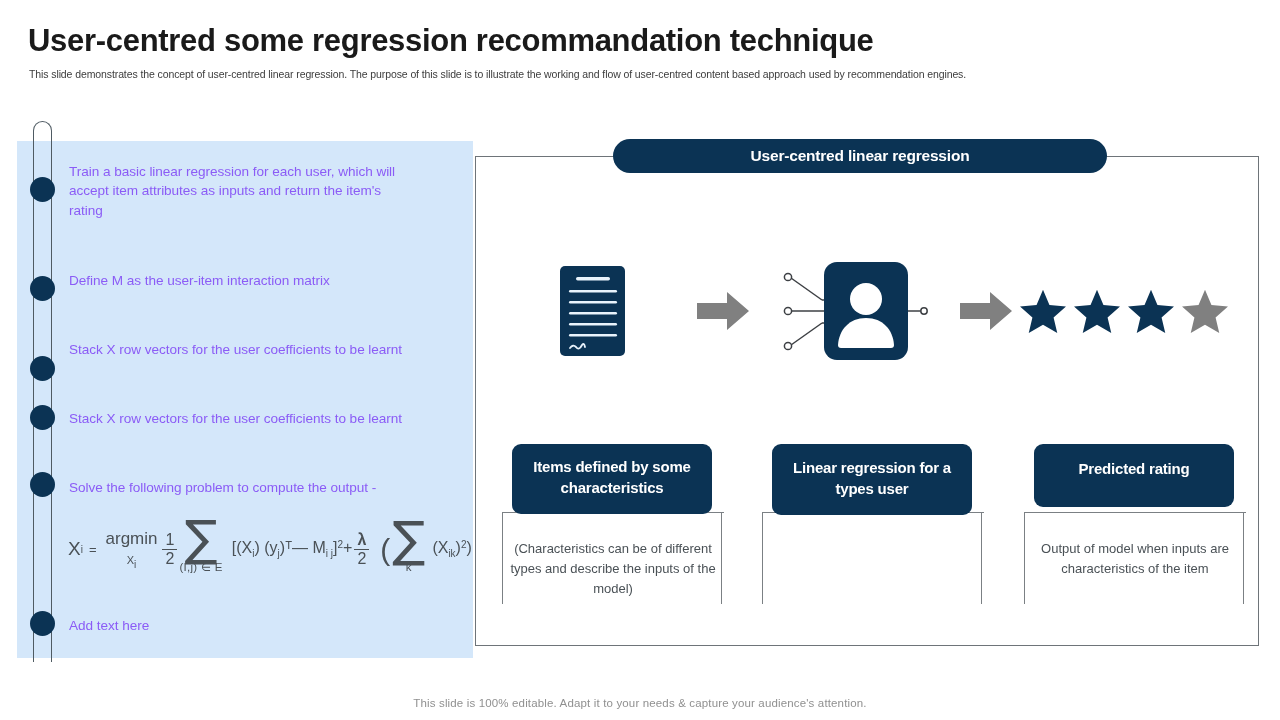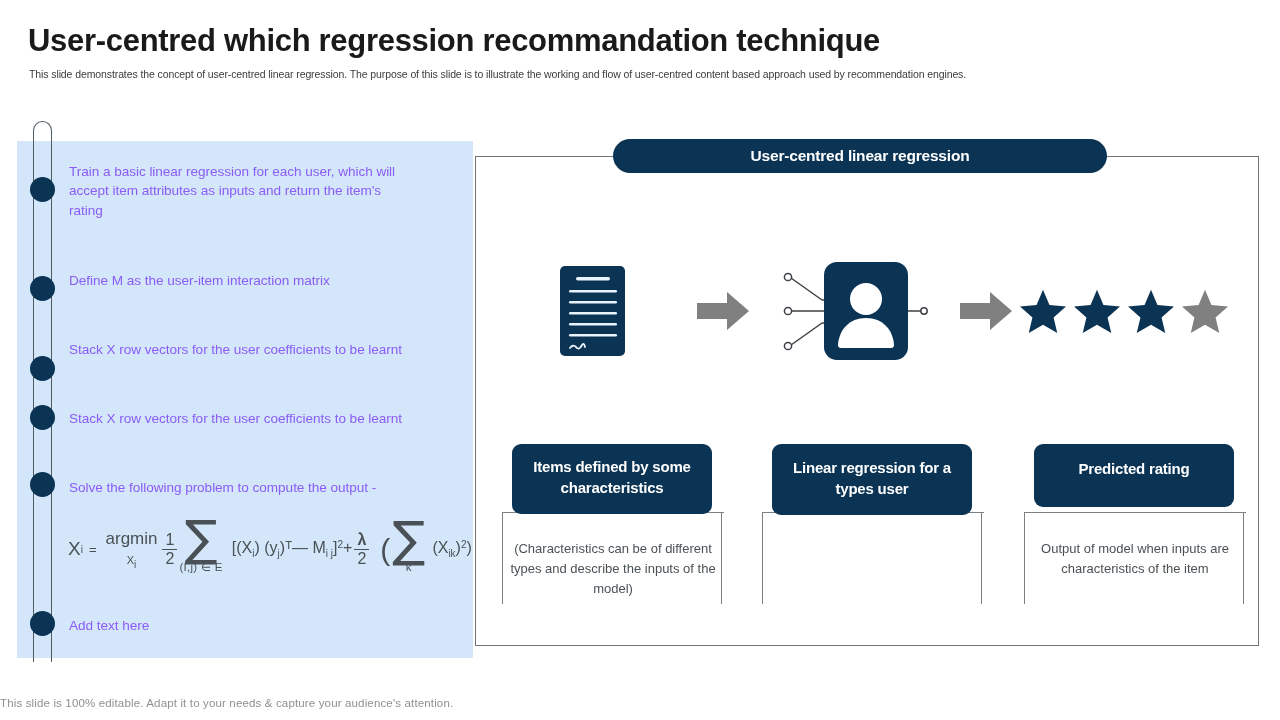"User-centred which regression" div { text: which -> some }
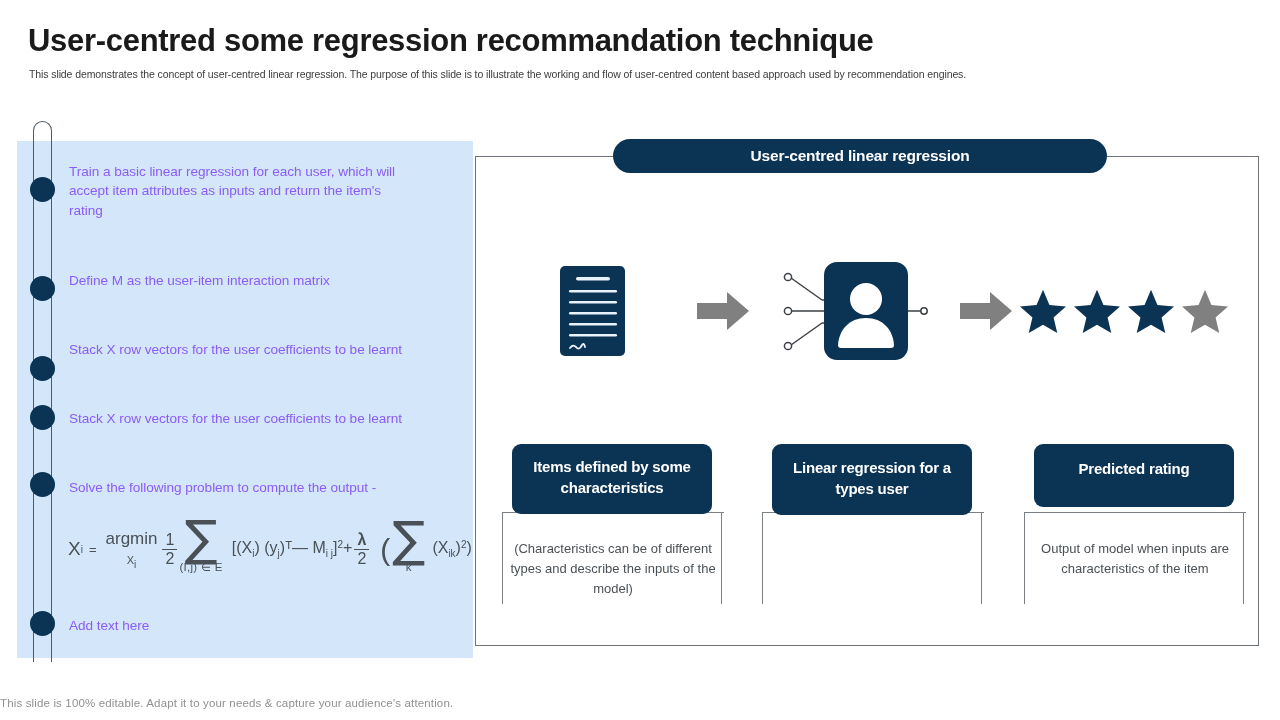"This slide is 100% editable." #footer { text-align: none -> center }
